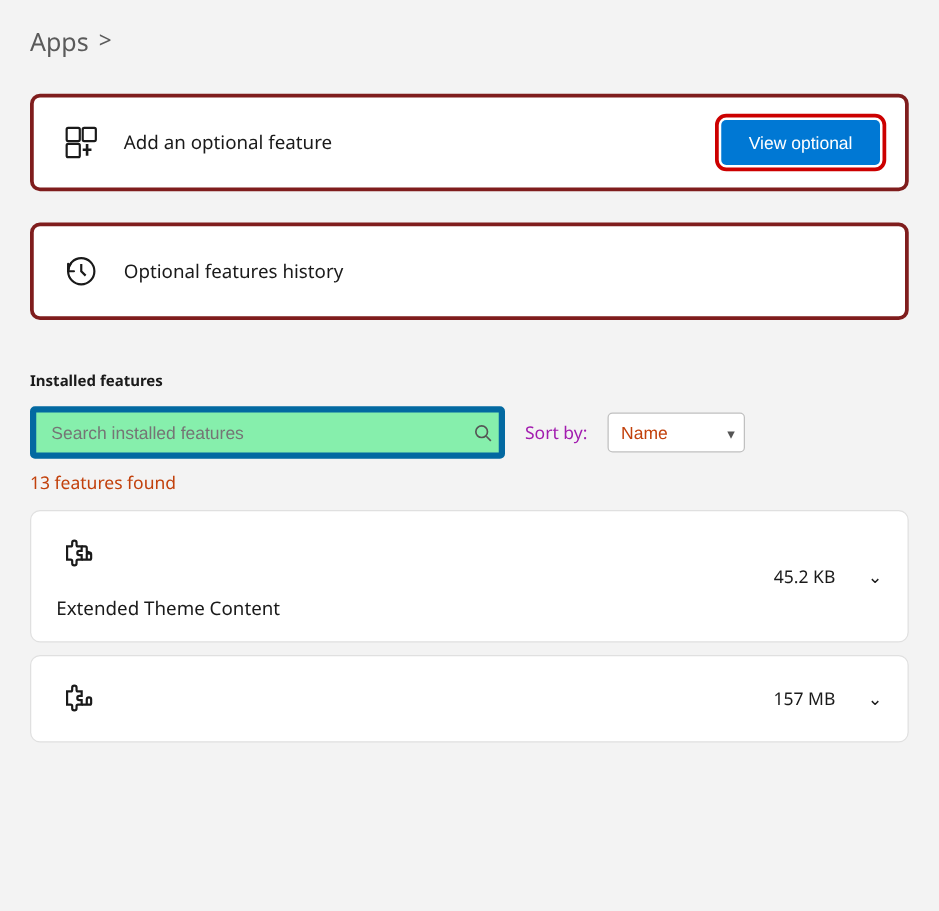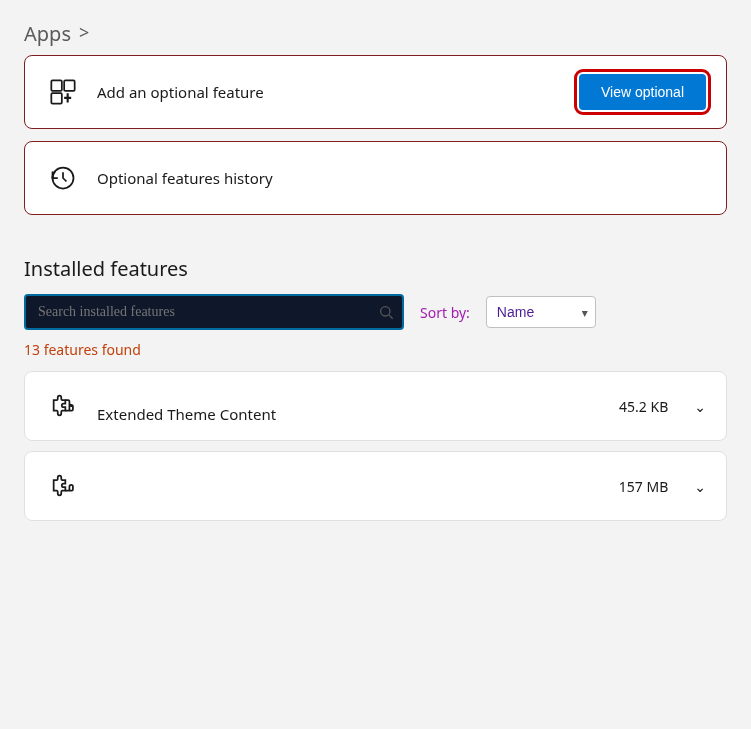"Apps" .breadcrumb { margin-bottom: 8px -> 28px }
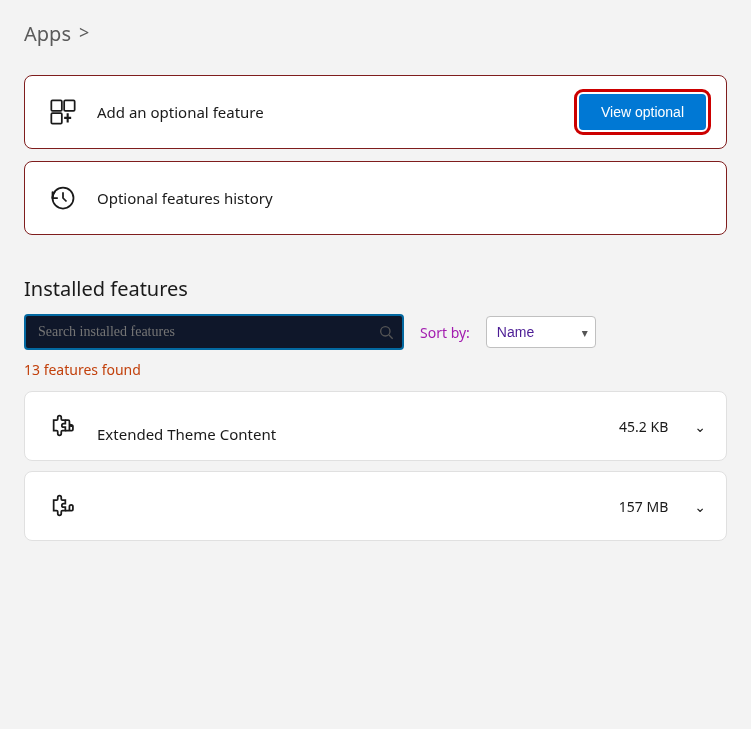"Add an optional feature" .card { border: 1px solid #7f1d1d -> 3px solid #7f1d1d; margin-bottom: 12px -> 25px }
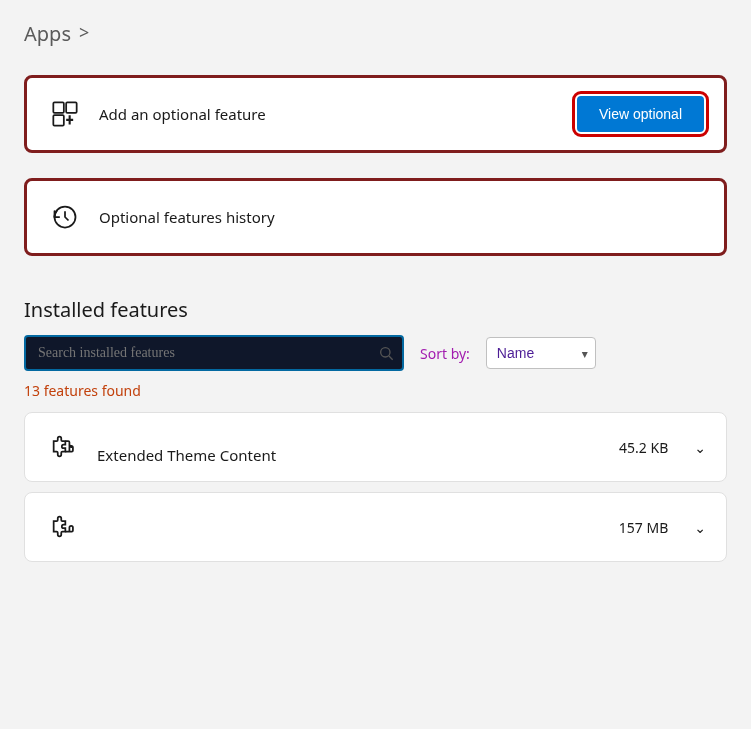"Installed features" .installed-title { font-size: 20px -> 12px; font-weight: 400 -> 700 }
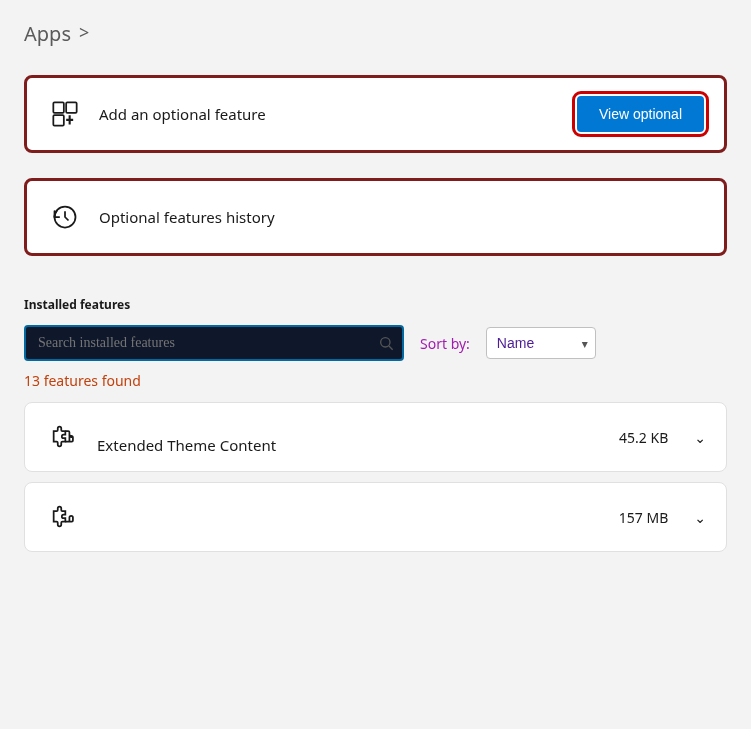"Search installed features" .search-input { background: #0f172a -> #86efac; border: 2px solid #0369a1 -> 5px solid #0369a1; font-family: Liberation Serif, serif -> none }
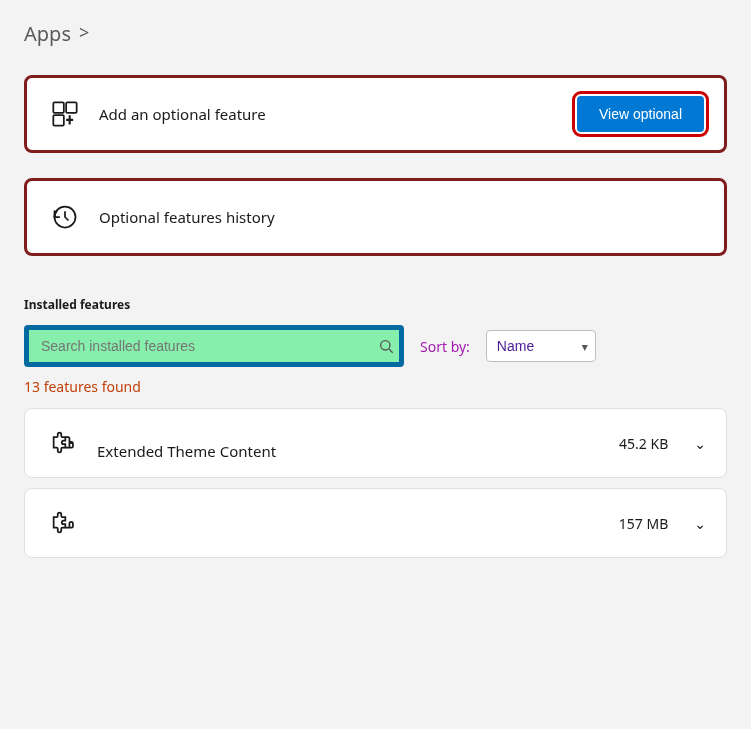"Name" .sort-select { color: #4c1d95 -> #c2410c }
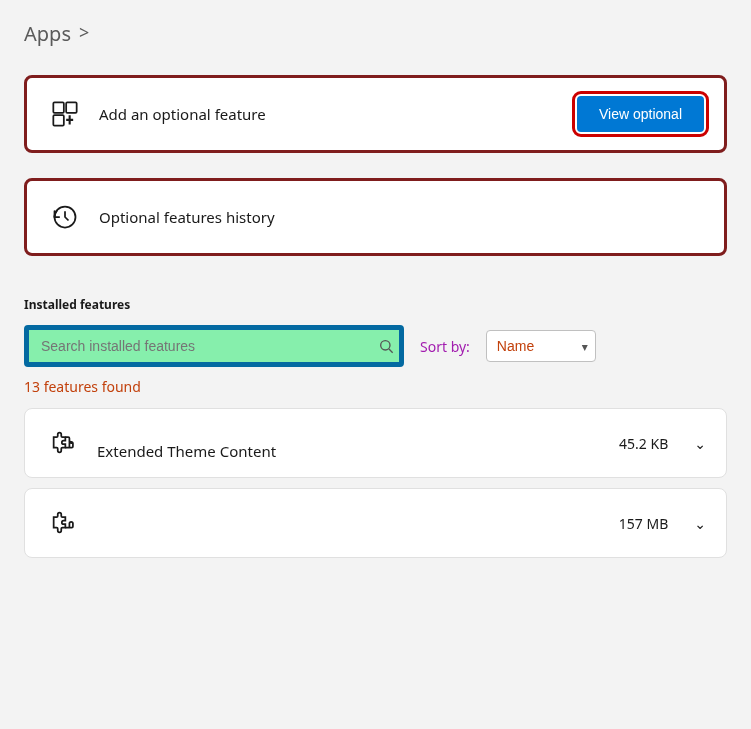"Extended Theme Content" .feature-card-left { align-items: flex-end -> flex-start; flex-direction: none -> column }
